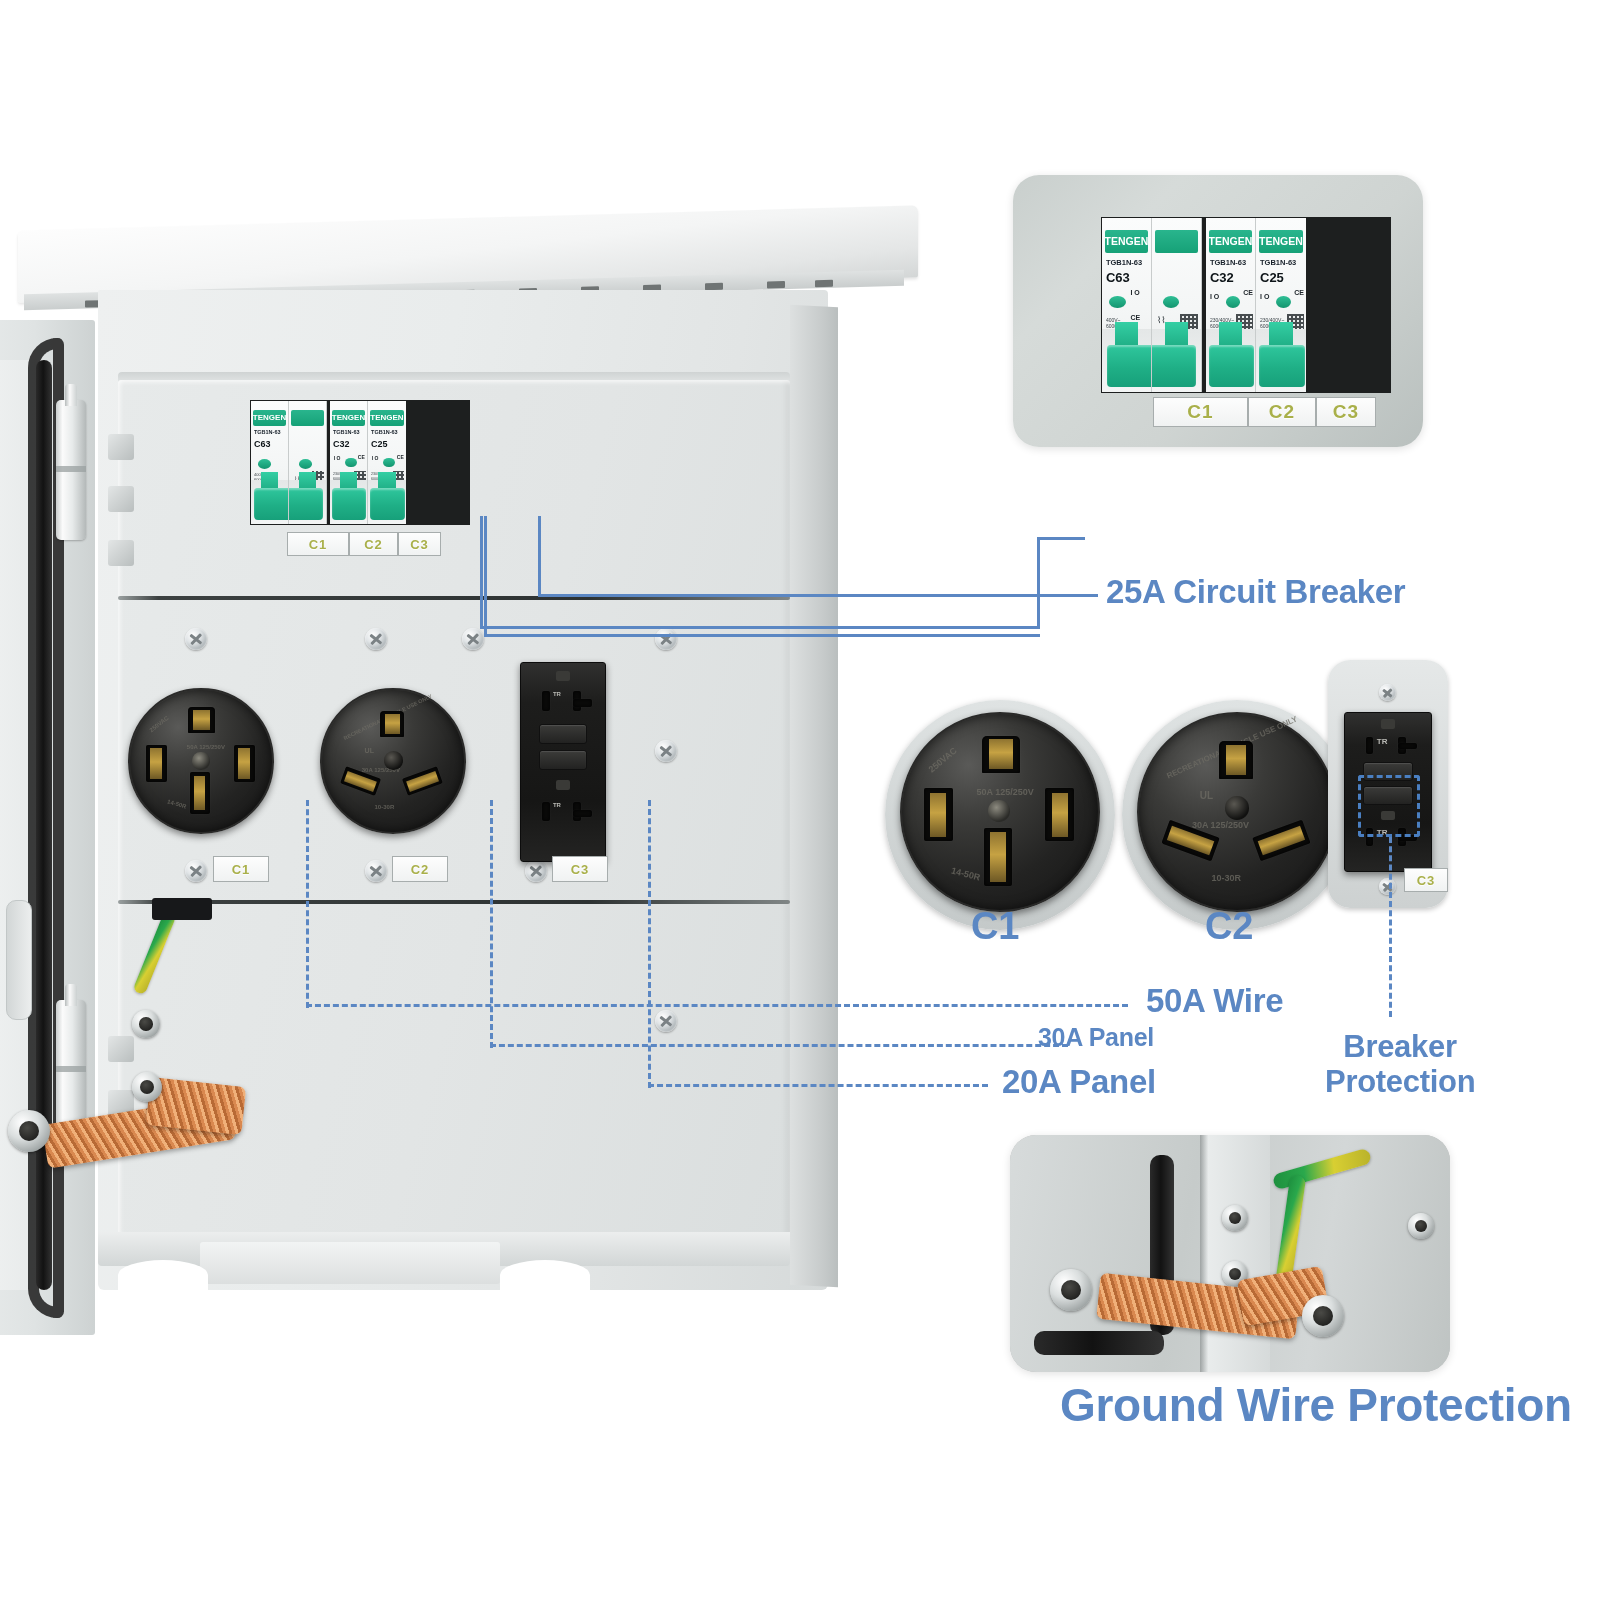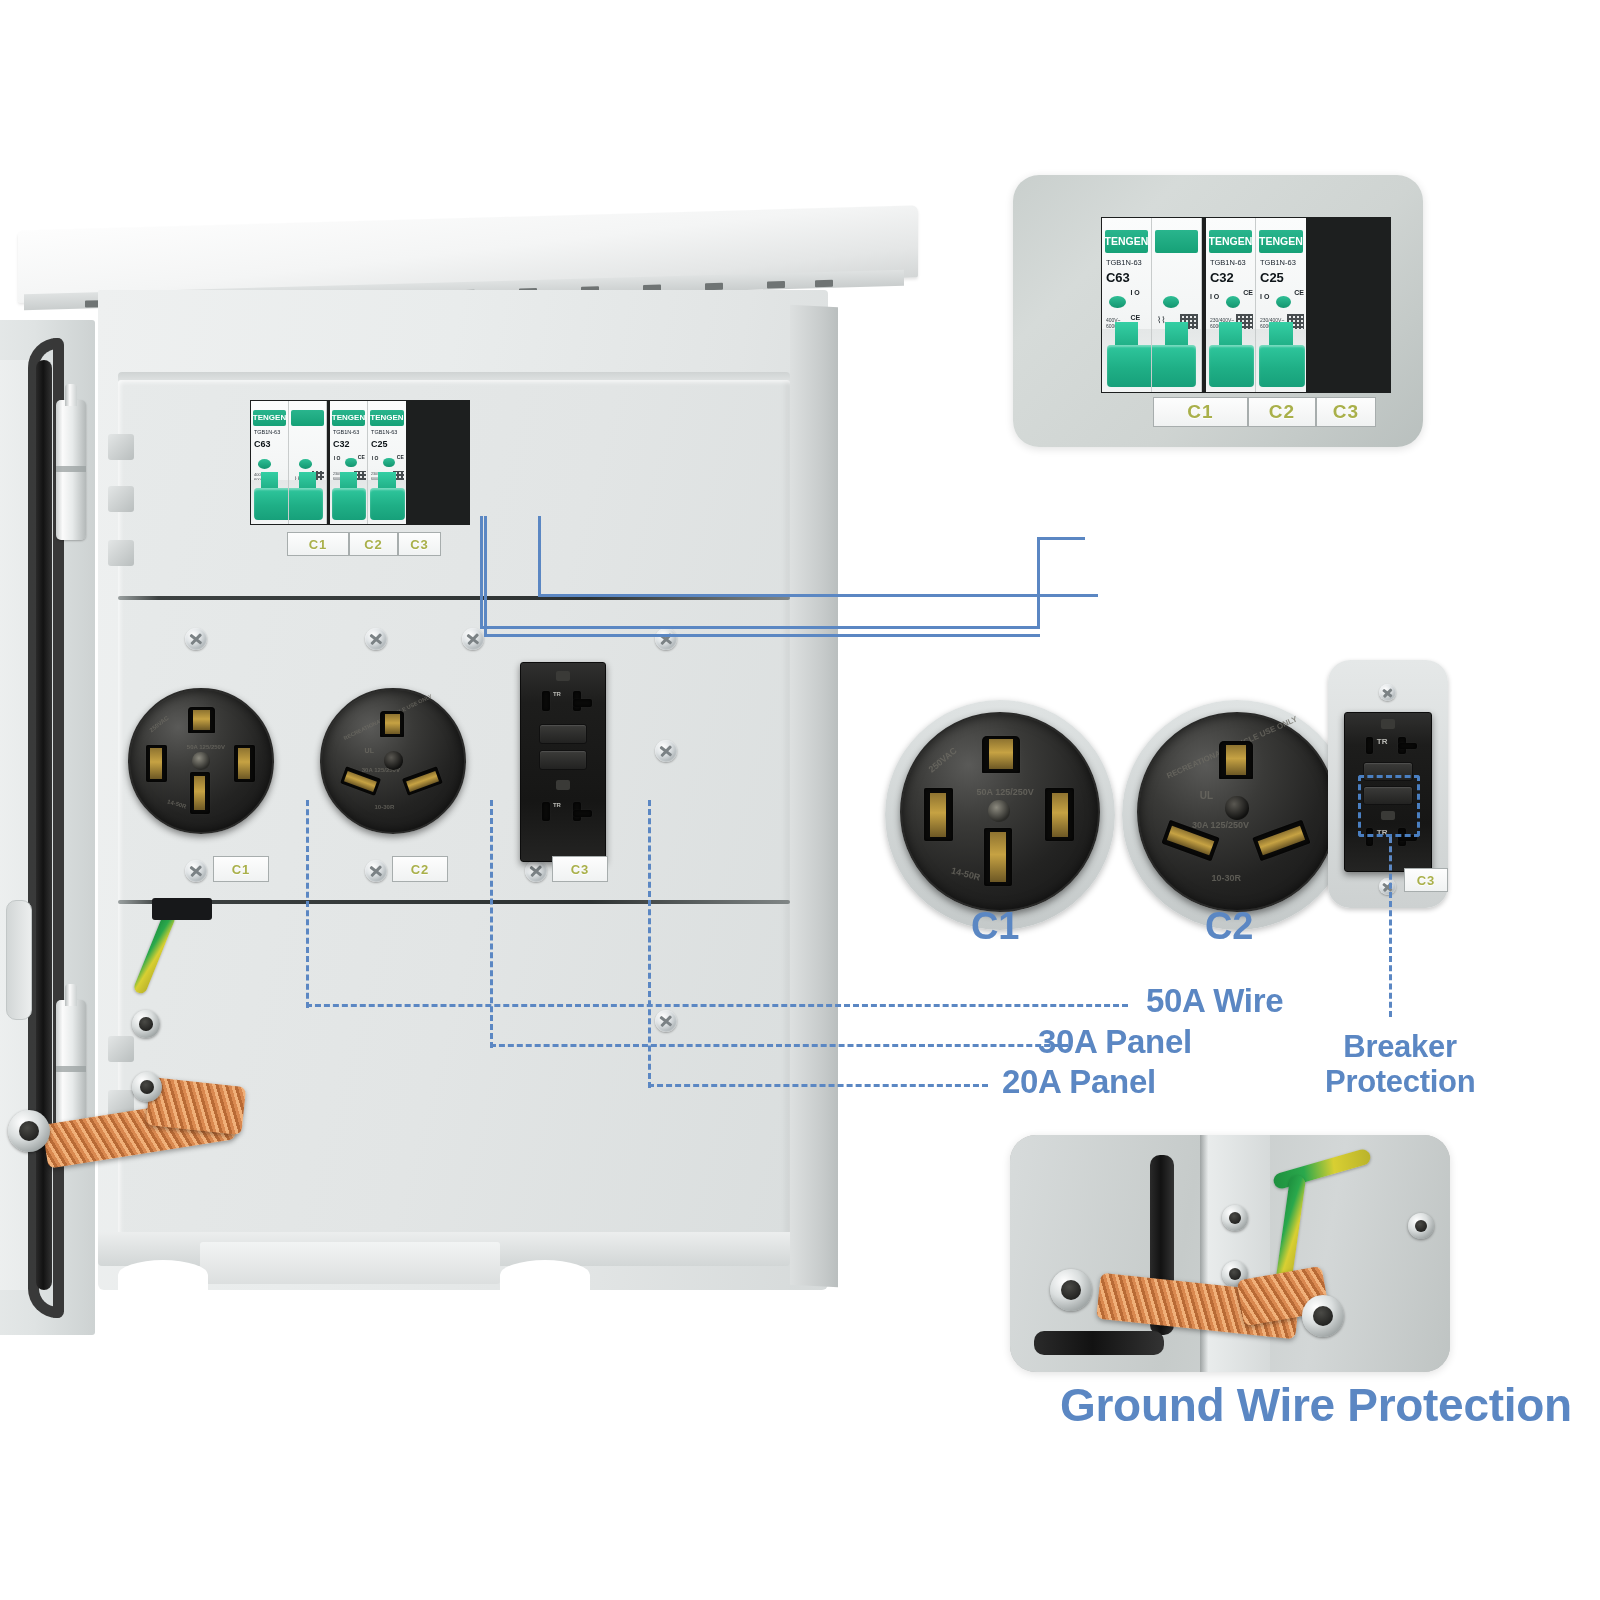"TGB1N-63" .brk .model { font-weight: normal -> bold }
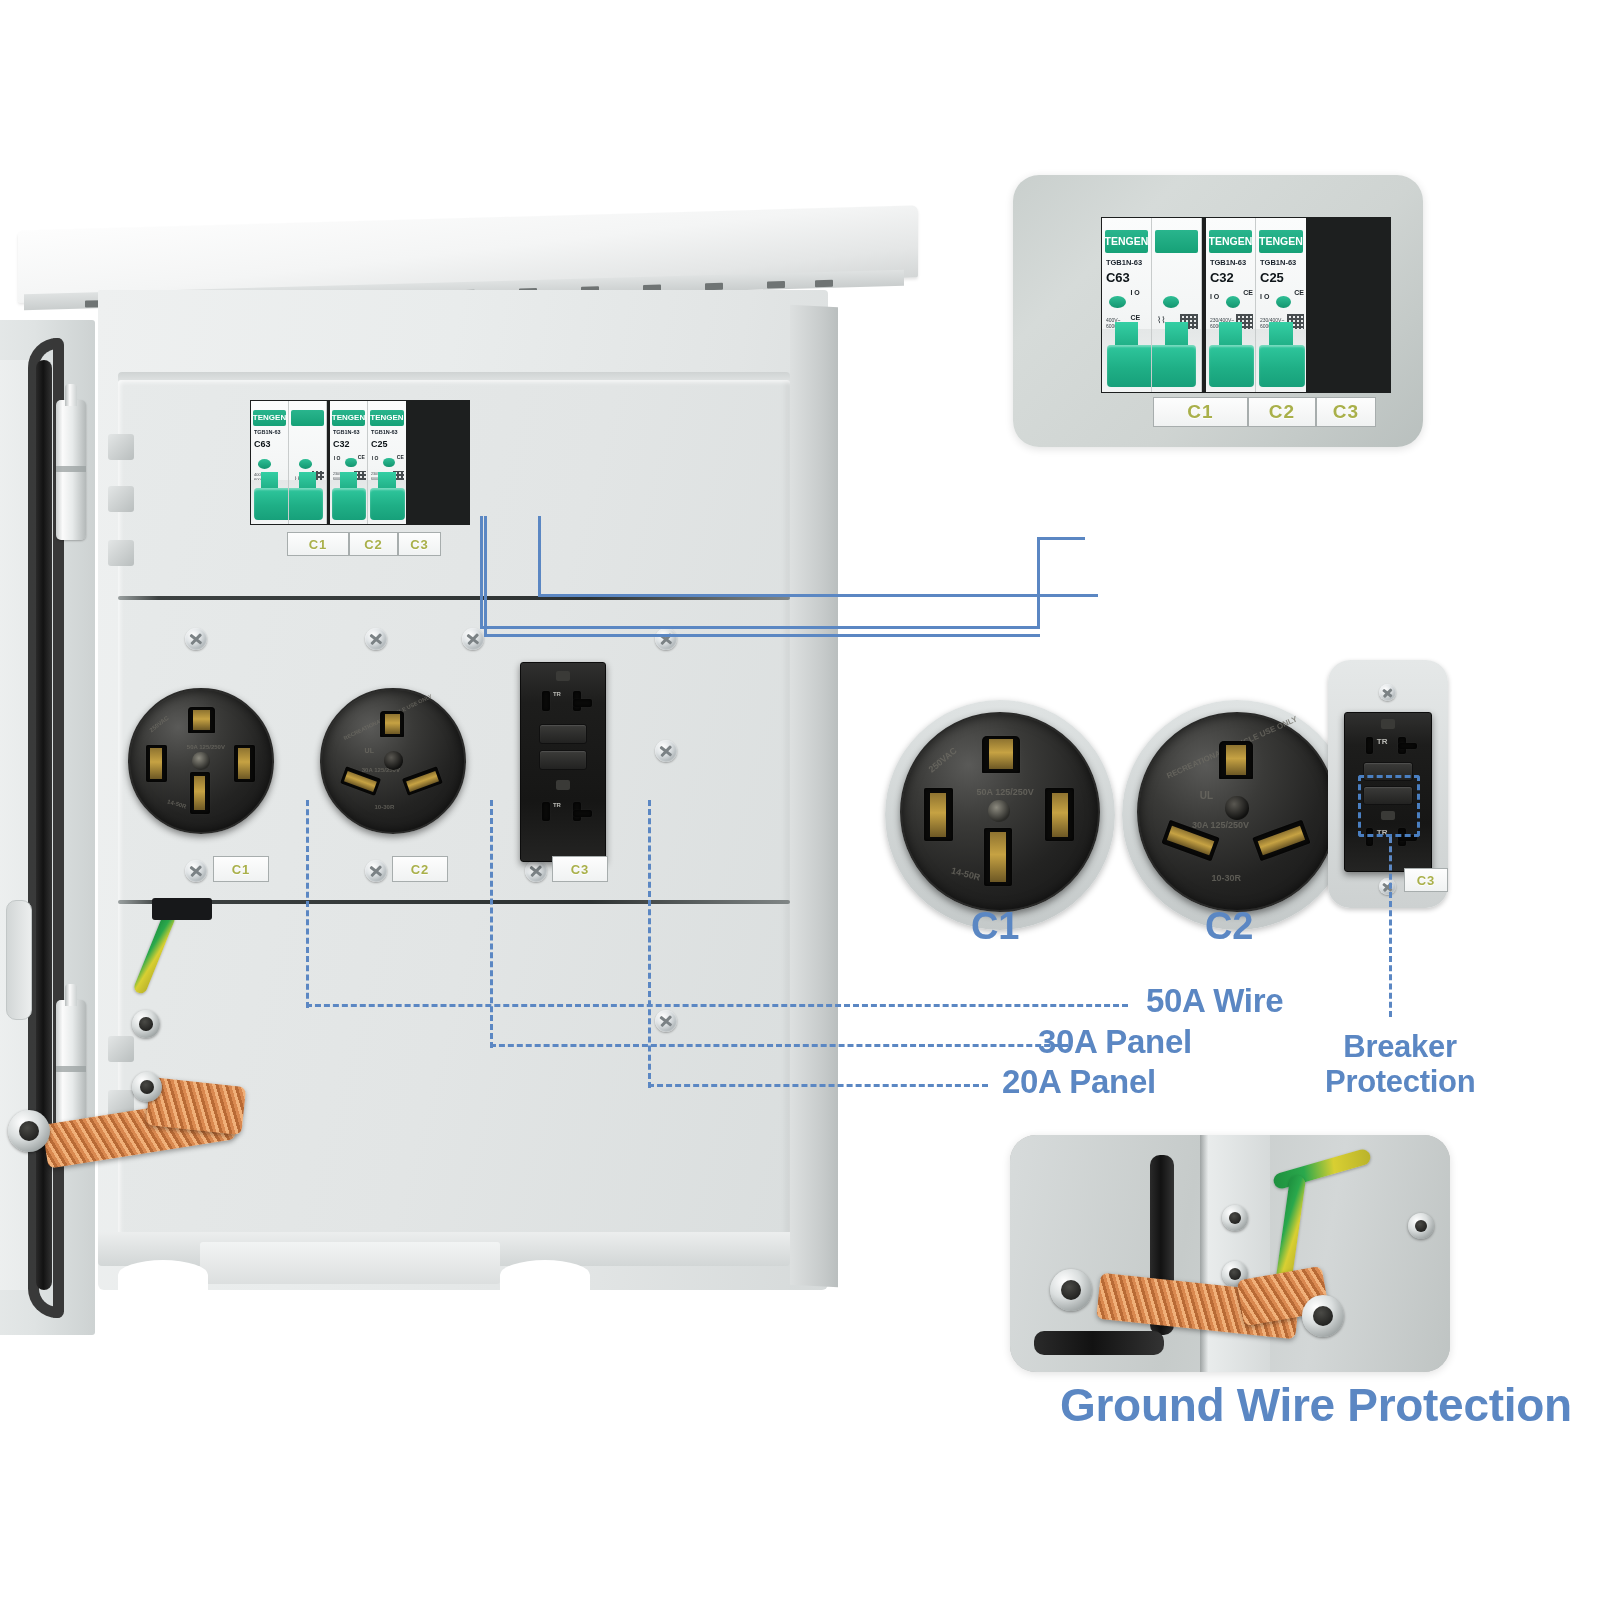"25A Circuit Breaker" div.callout-text { html: none -> <div>25A Circuit Breaker</div> }
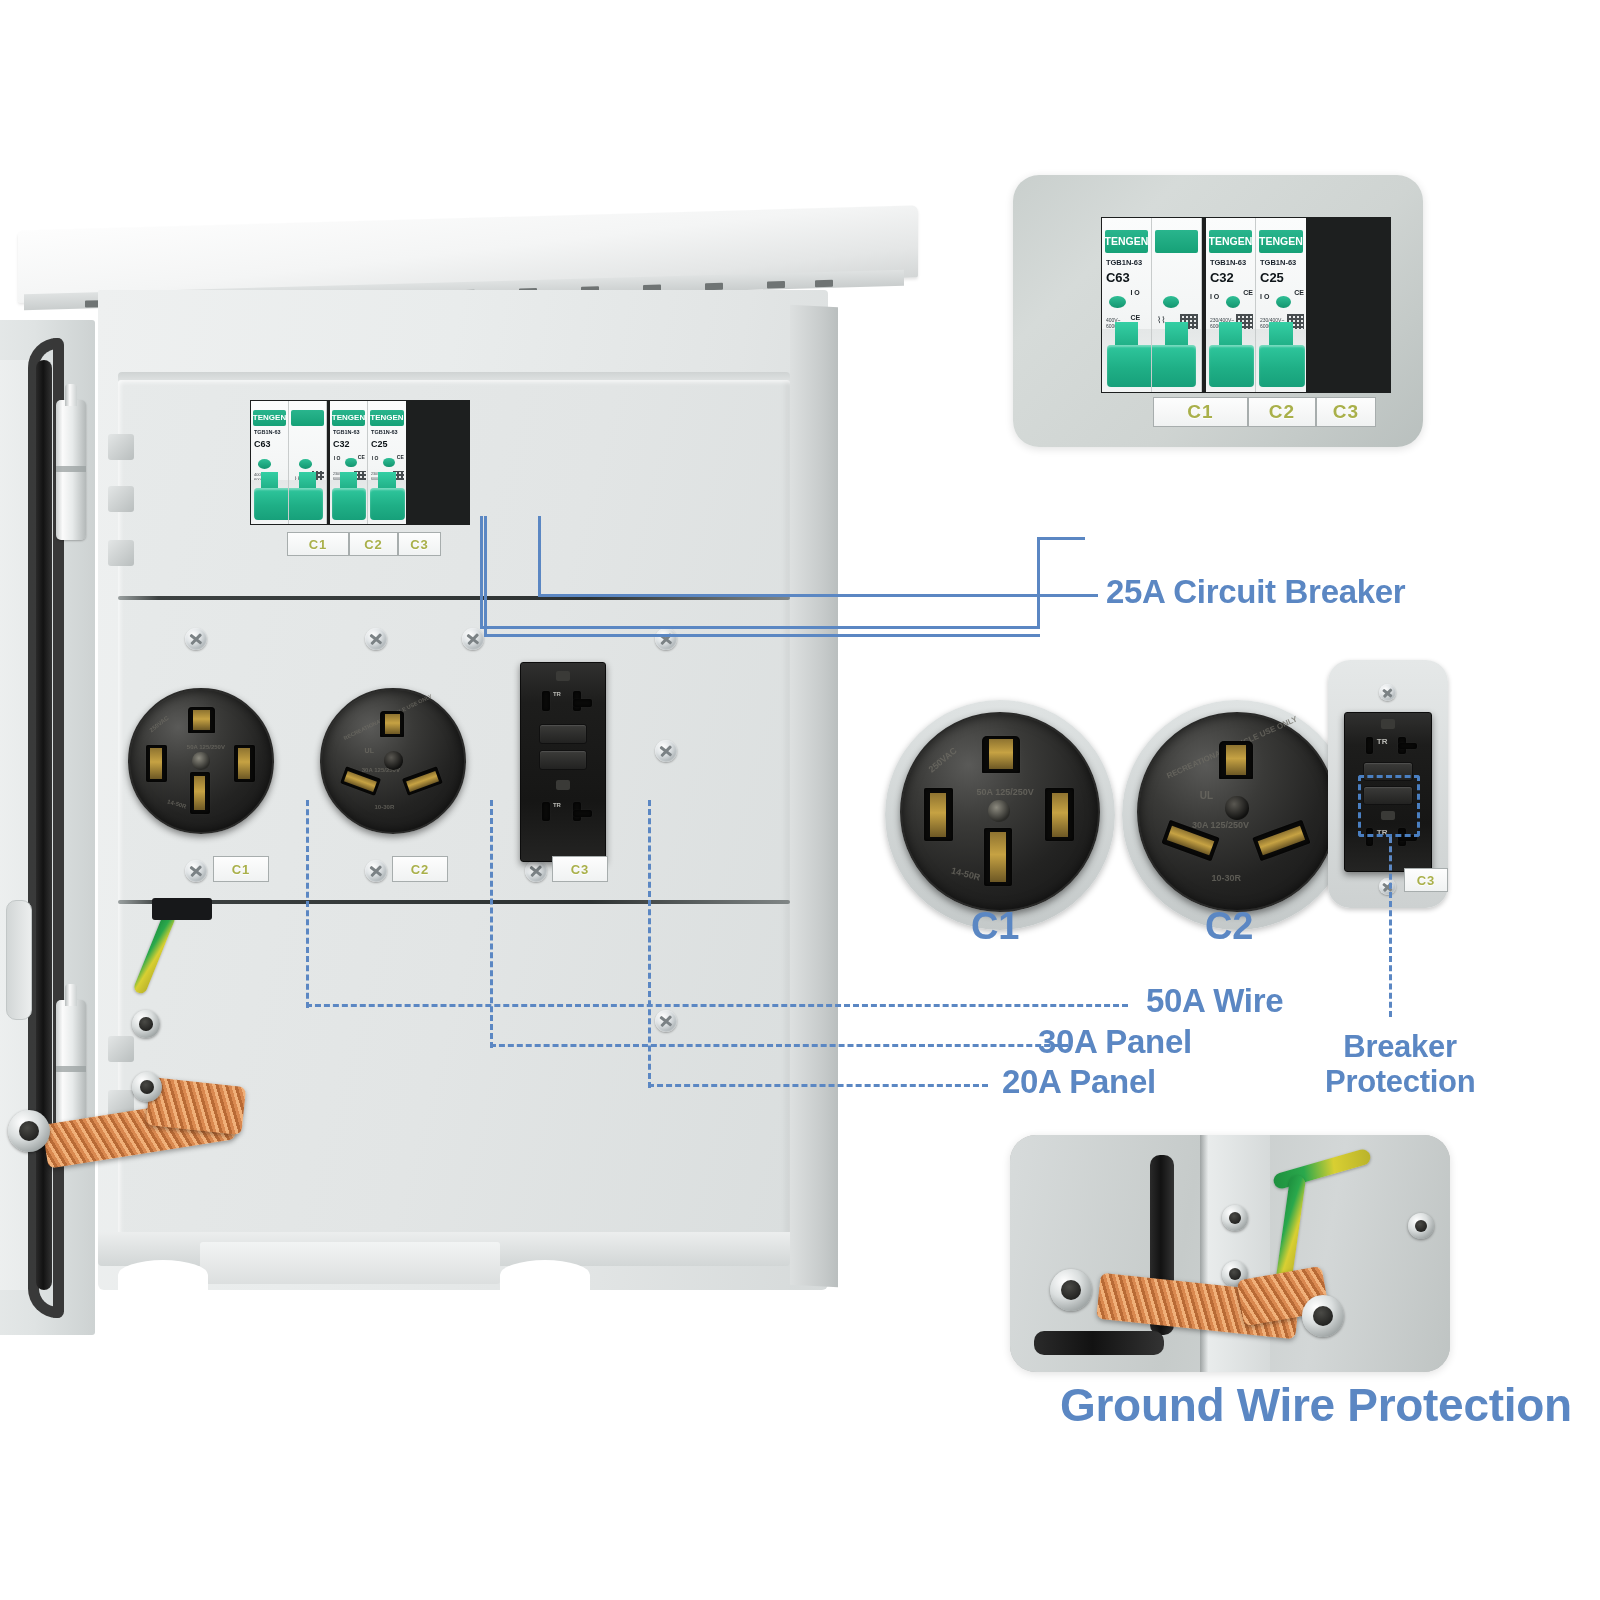"30A Panel" div.callout-text { font-size: 33px -> 25px }
